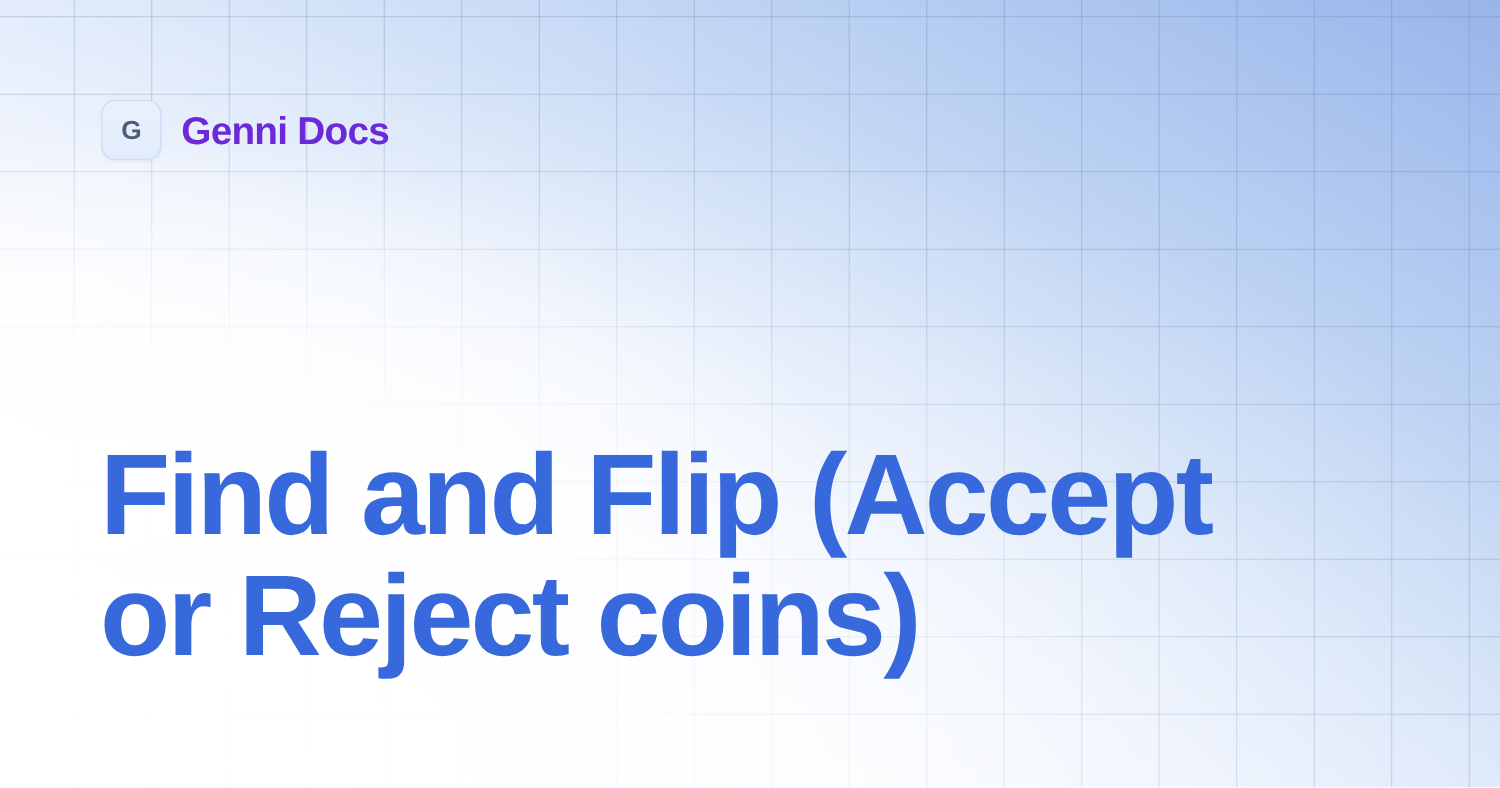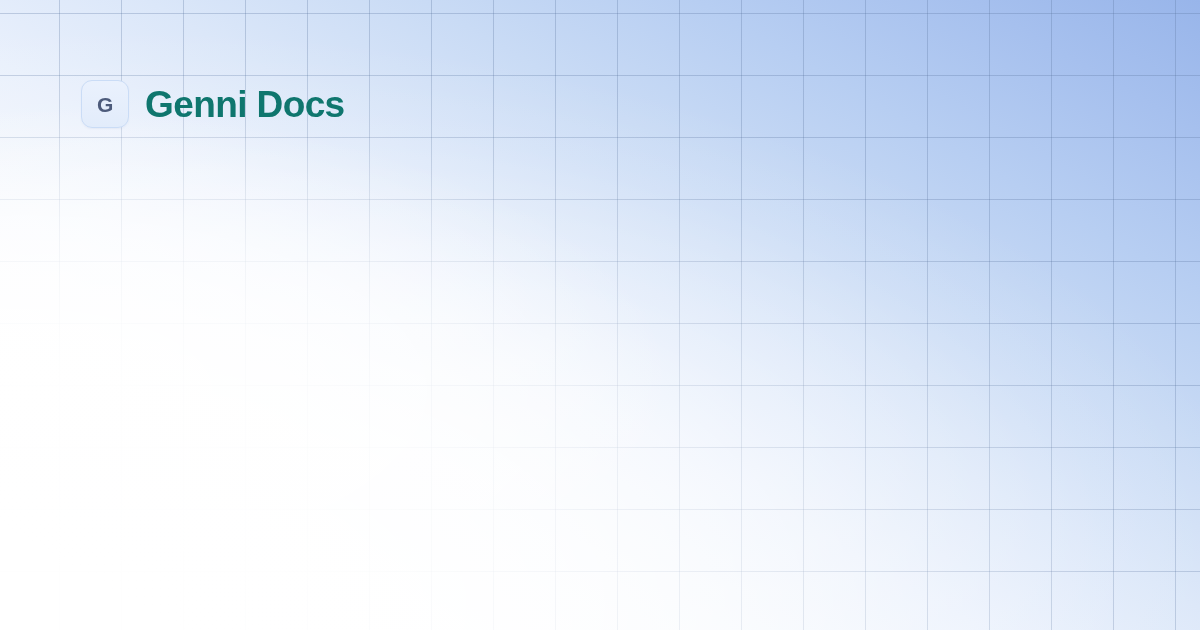"Genni Docs" .brand-name { color: #0f766e -> #6d28d9; font-size: 37px -> 31px }
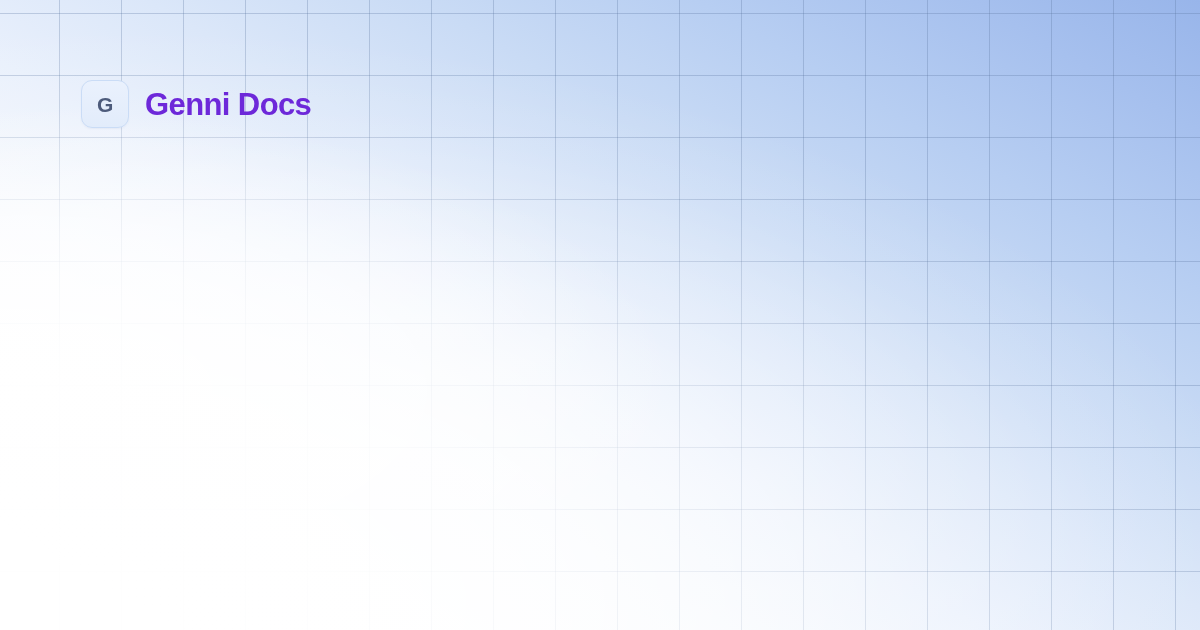"Find and Flip (Accept or" h1.headline { html: none -> <h1>Find and Flip (Accept or Reject coins)</h1> }
